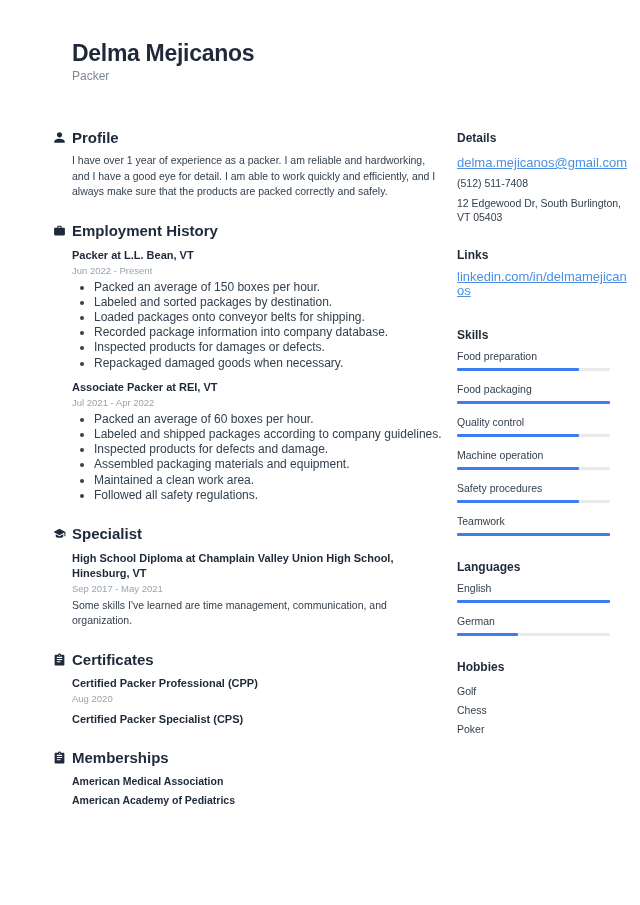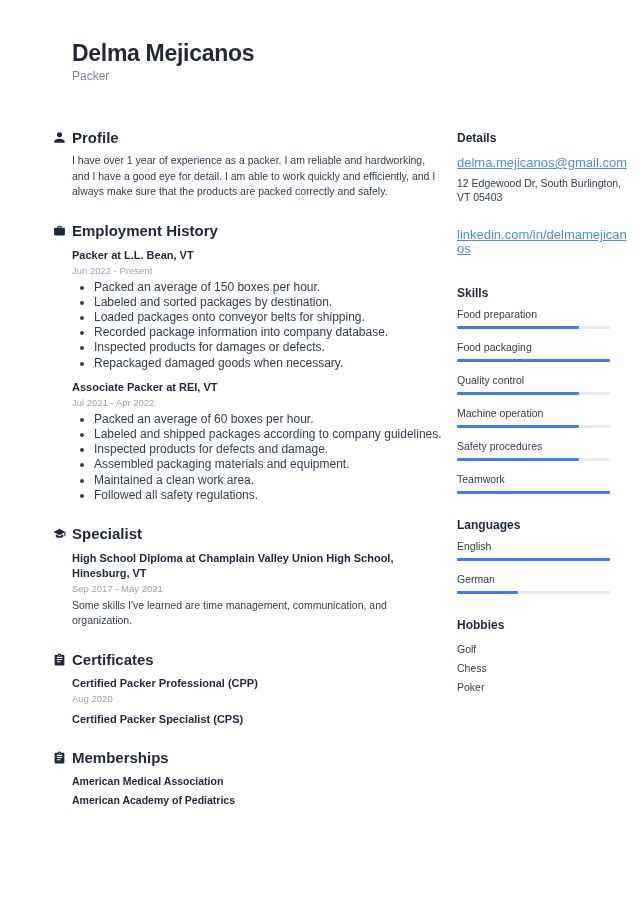"(512) 511-7408" div.side-text { html: none -> <div>(512) 511-7408</div> }
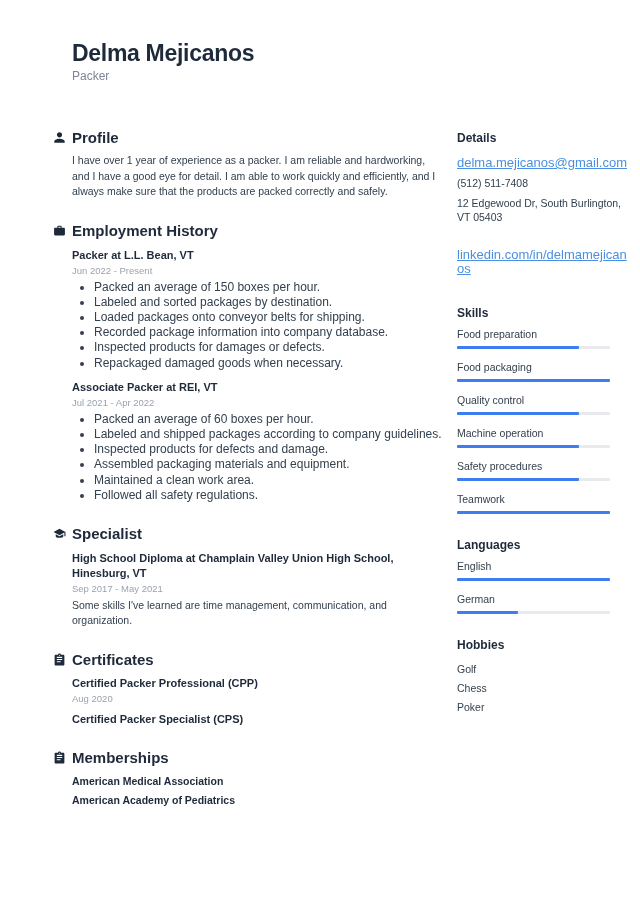"Links" div.side-heading { html: none -> <div>Links</div> }
